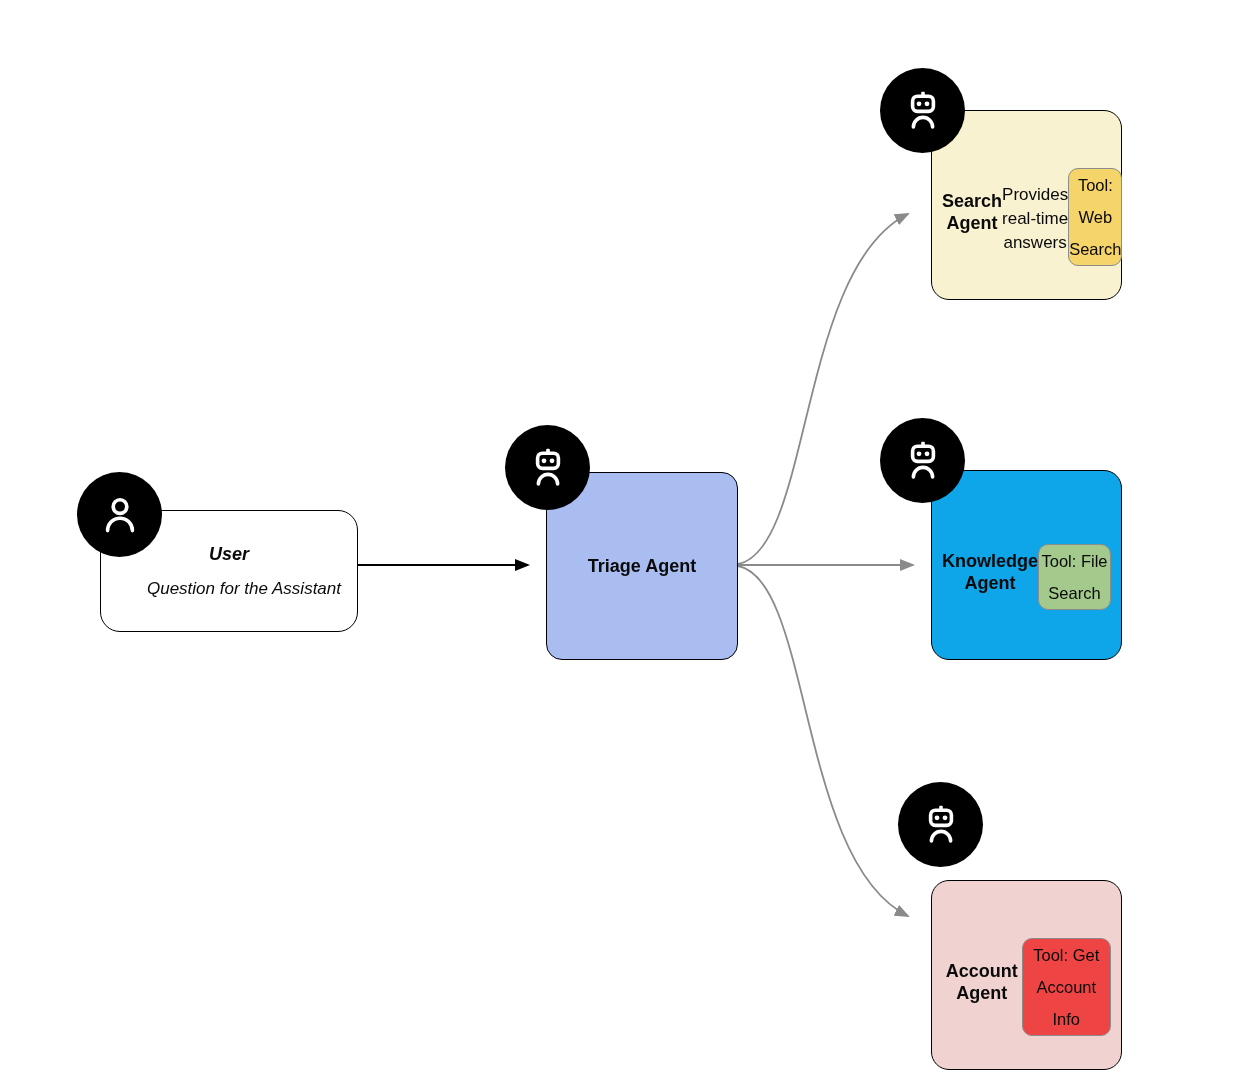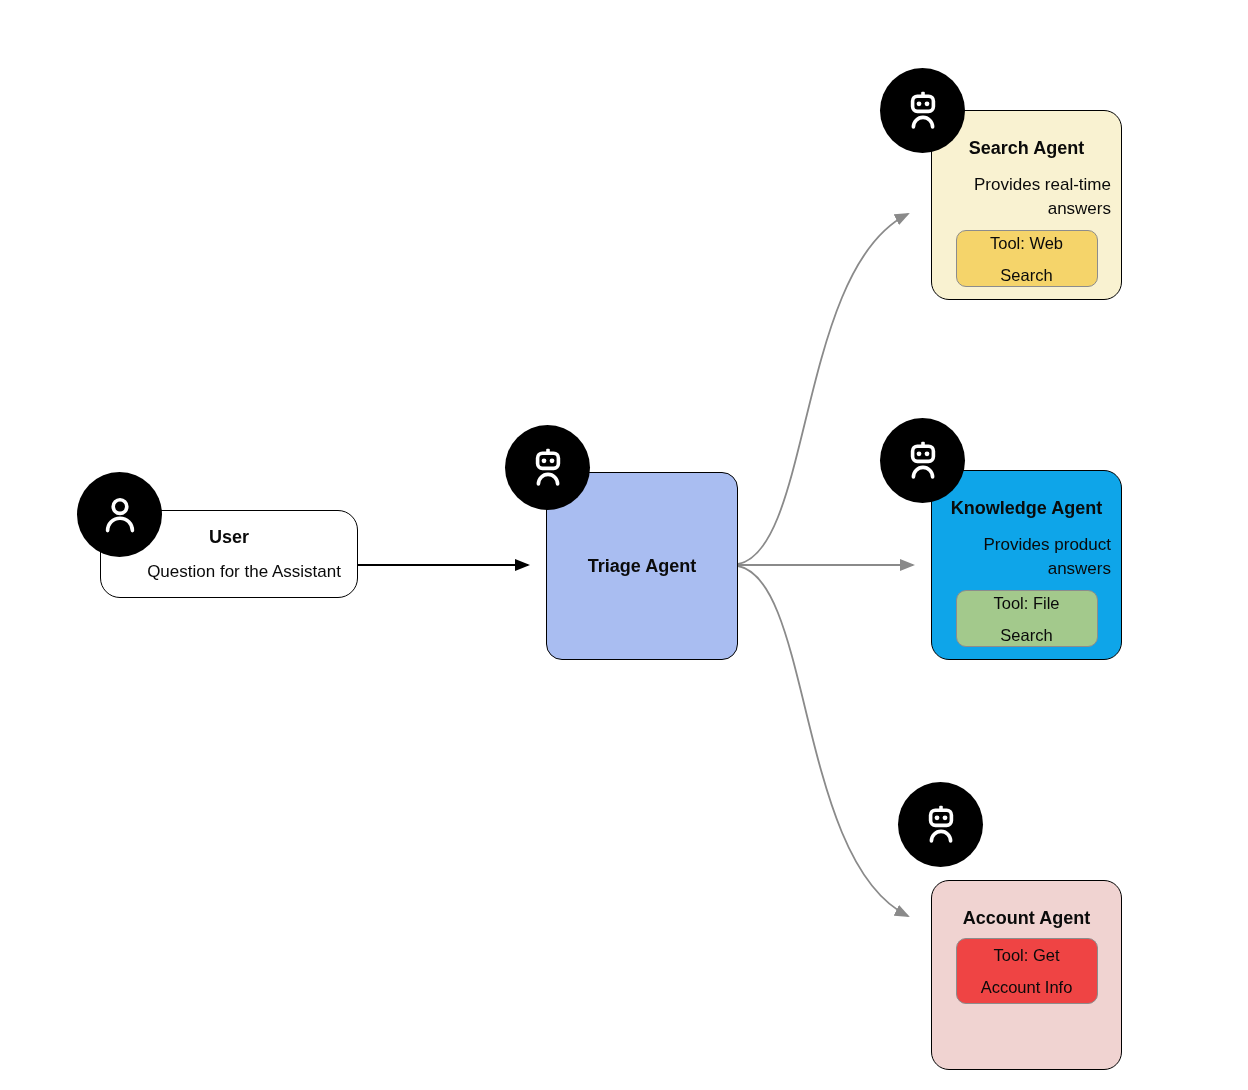"Search Agent" .agent-node { flex-direction: column -> none }
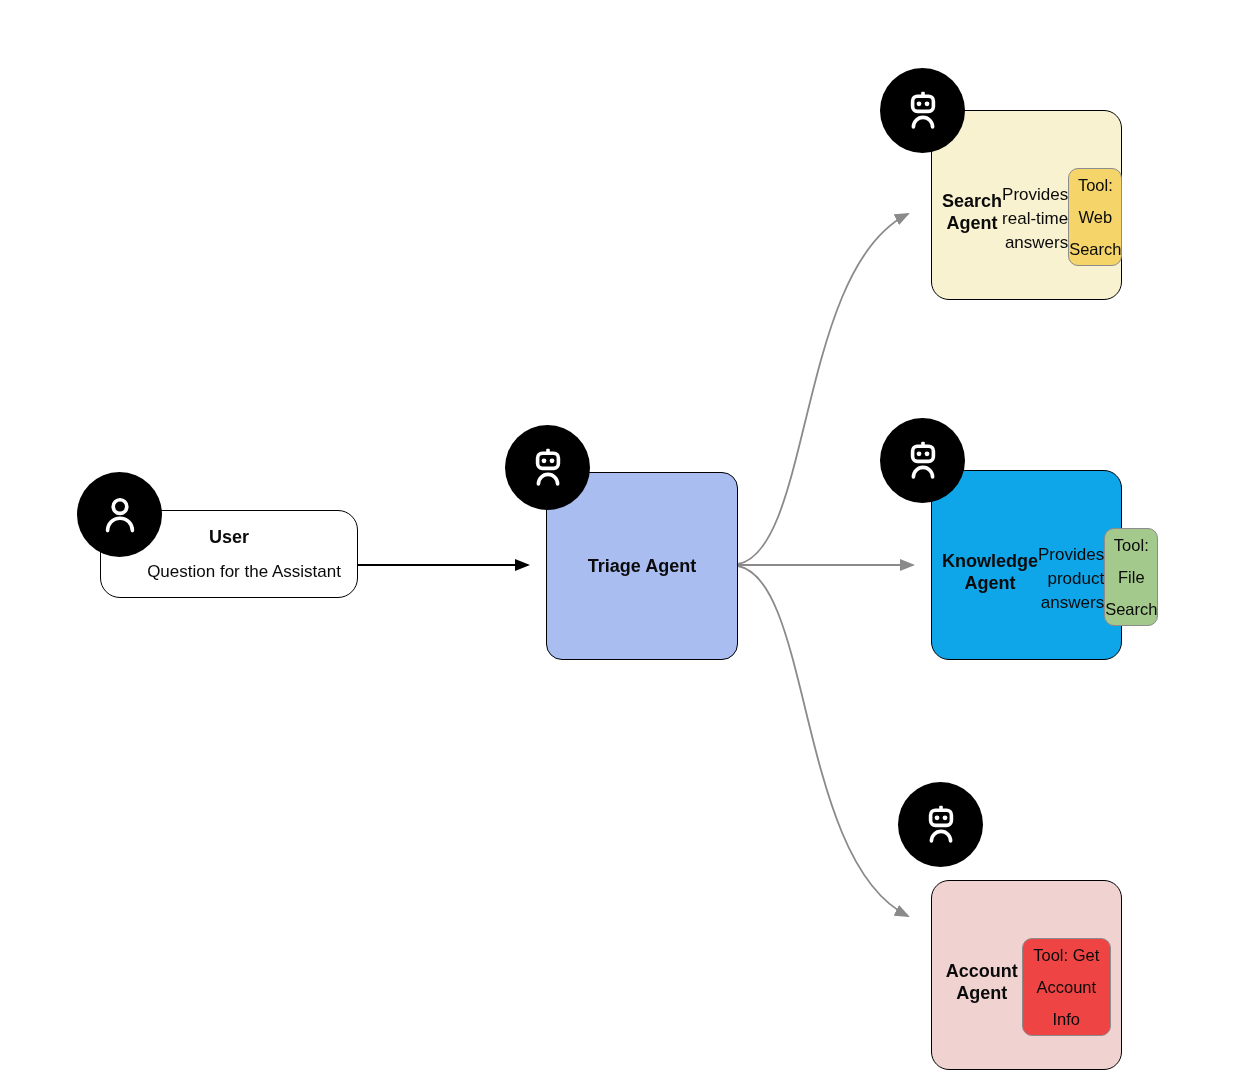"Provides real-time answers" .agent-node .node-desc { text-align: right -> none }
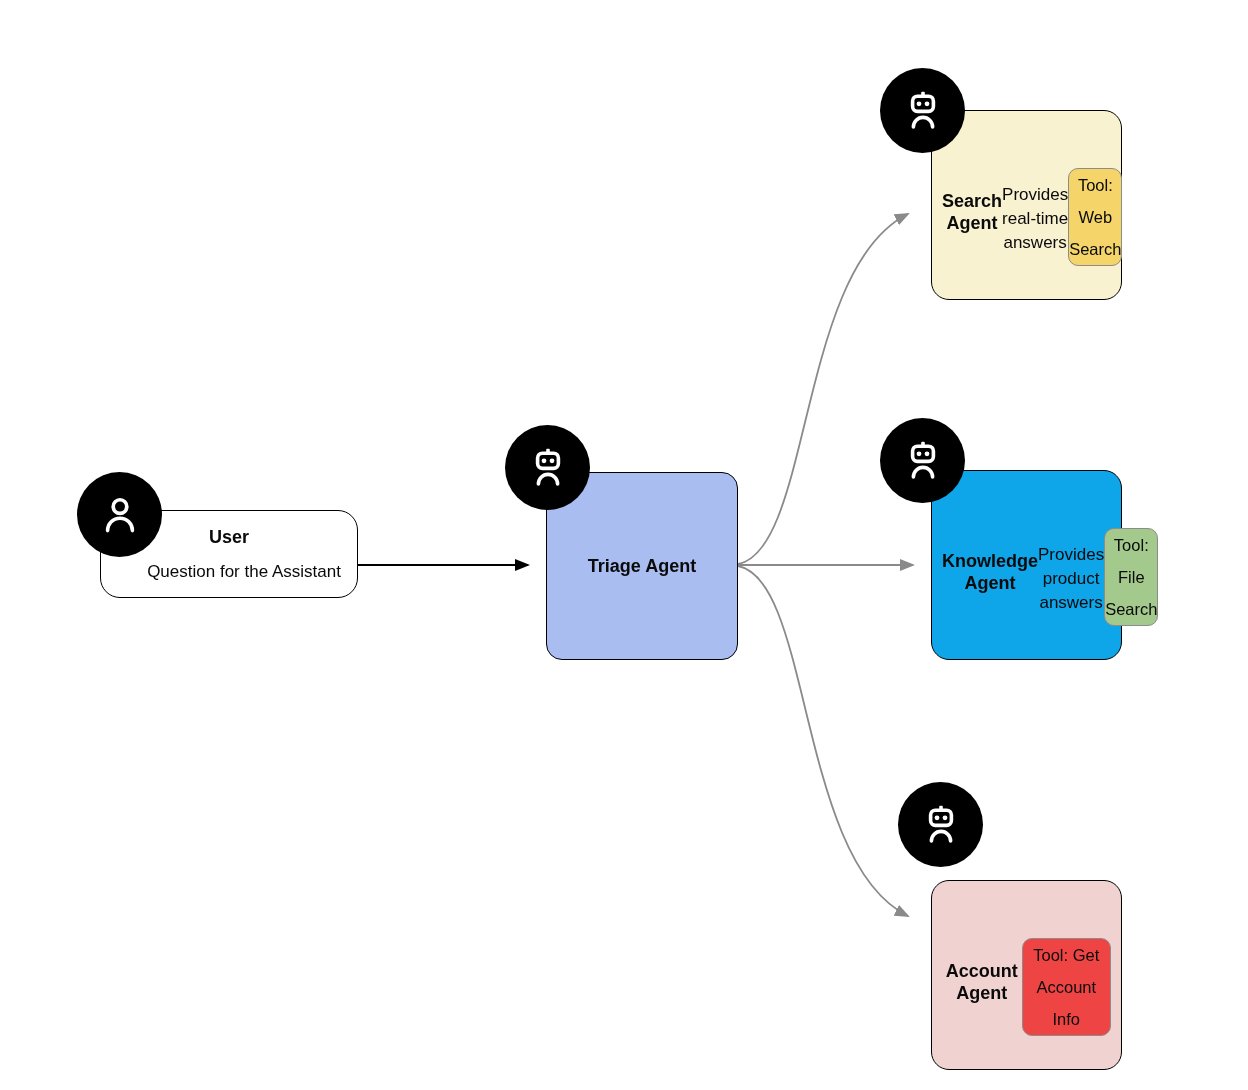"User" .user-node { font-style: none -> italic; height: 88px -> 122px }
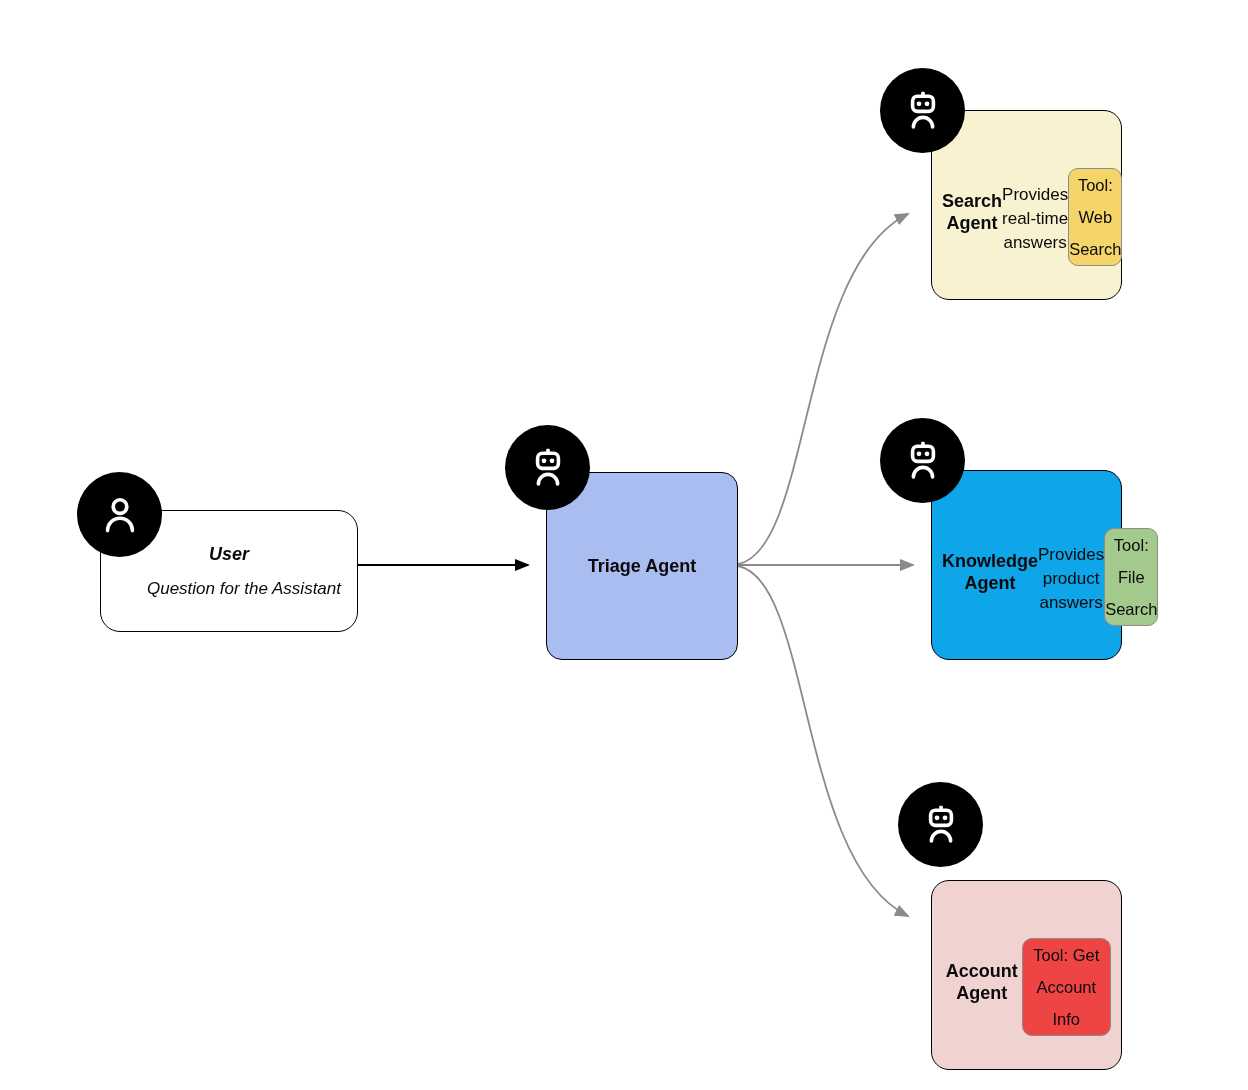"Provides product answers" div.node-desc { html: <div>Provides product answers</div> -> none }
